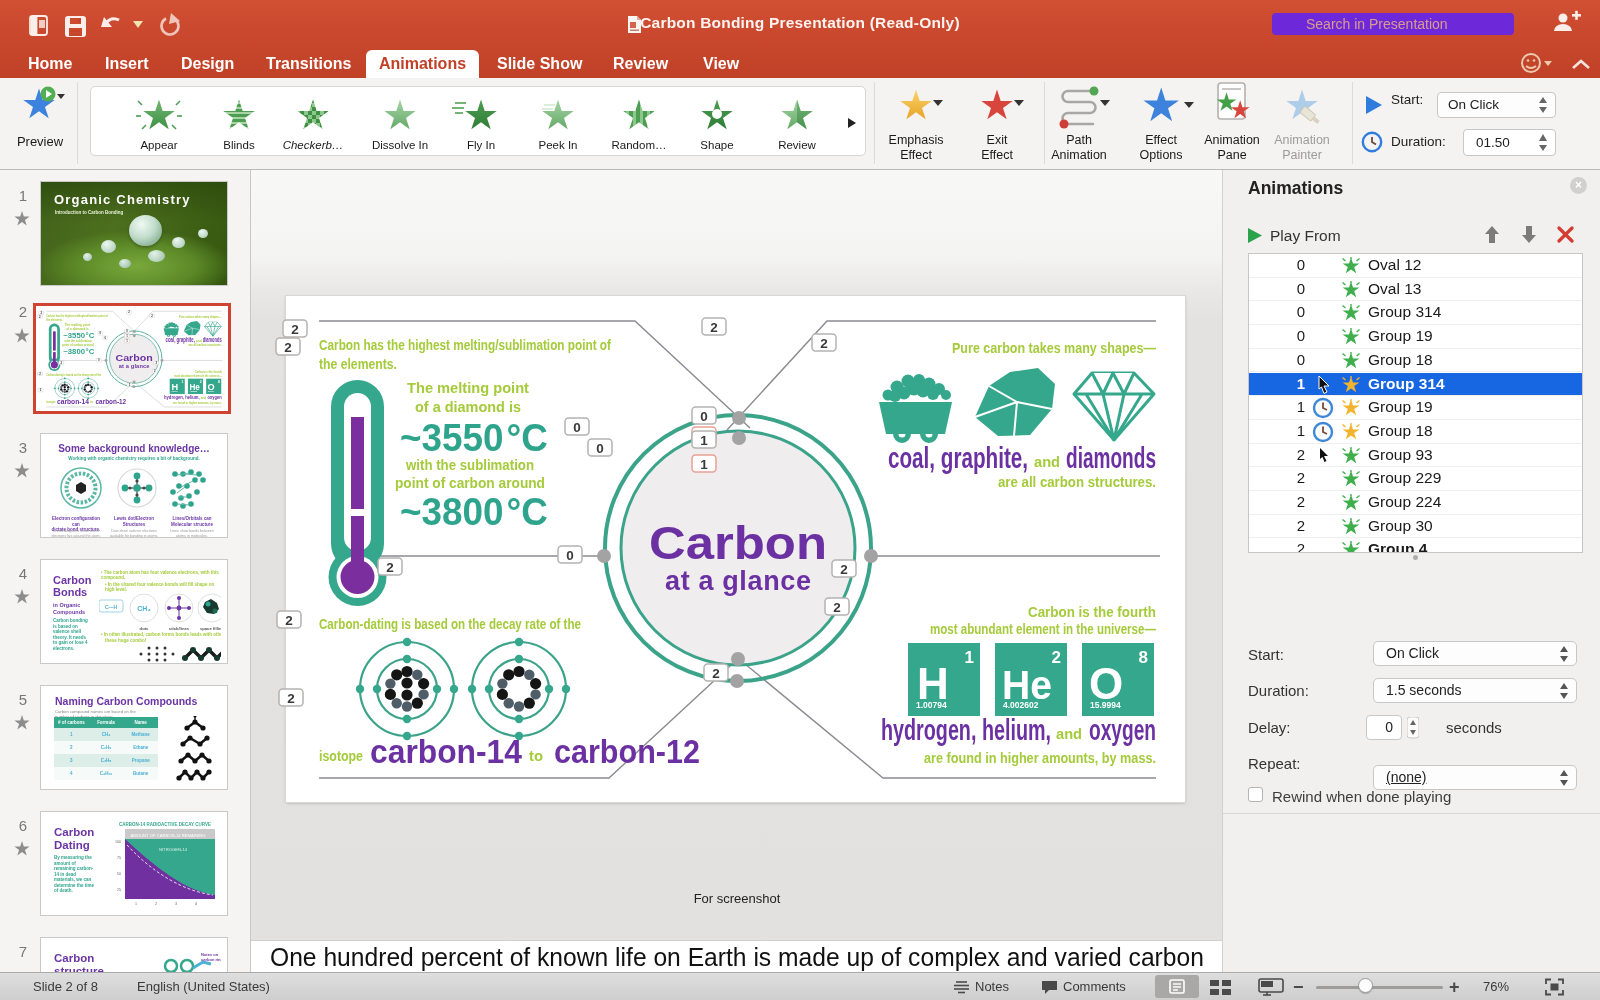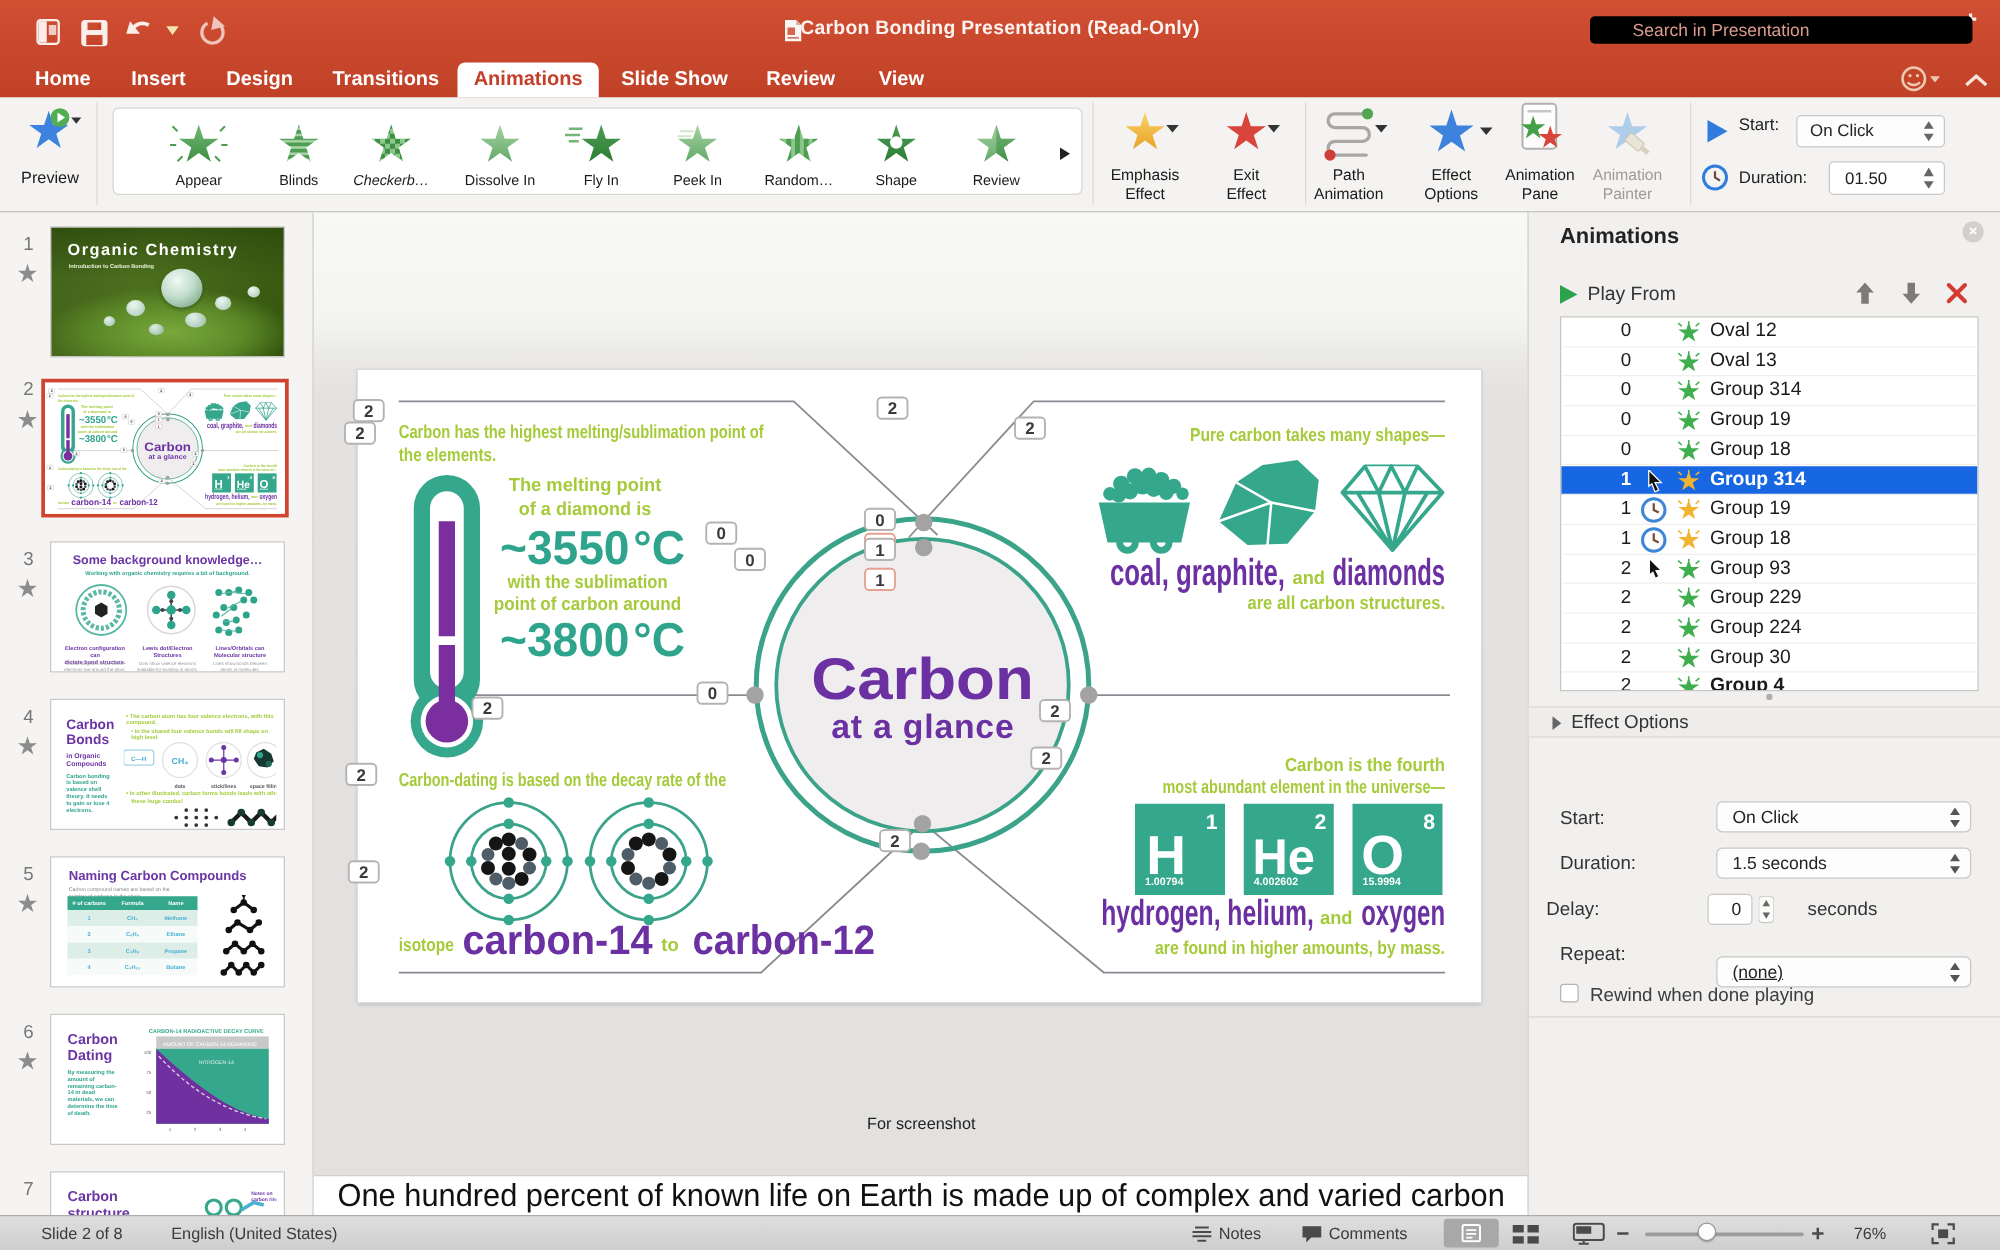"Search in Presentation" #searchbox { background: #000000 -> #6d28d9; width: 306px -> 242px }
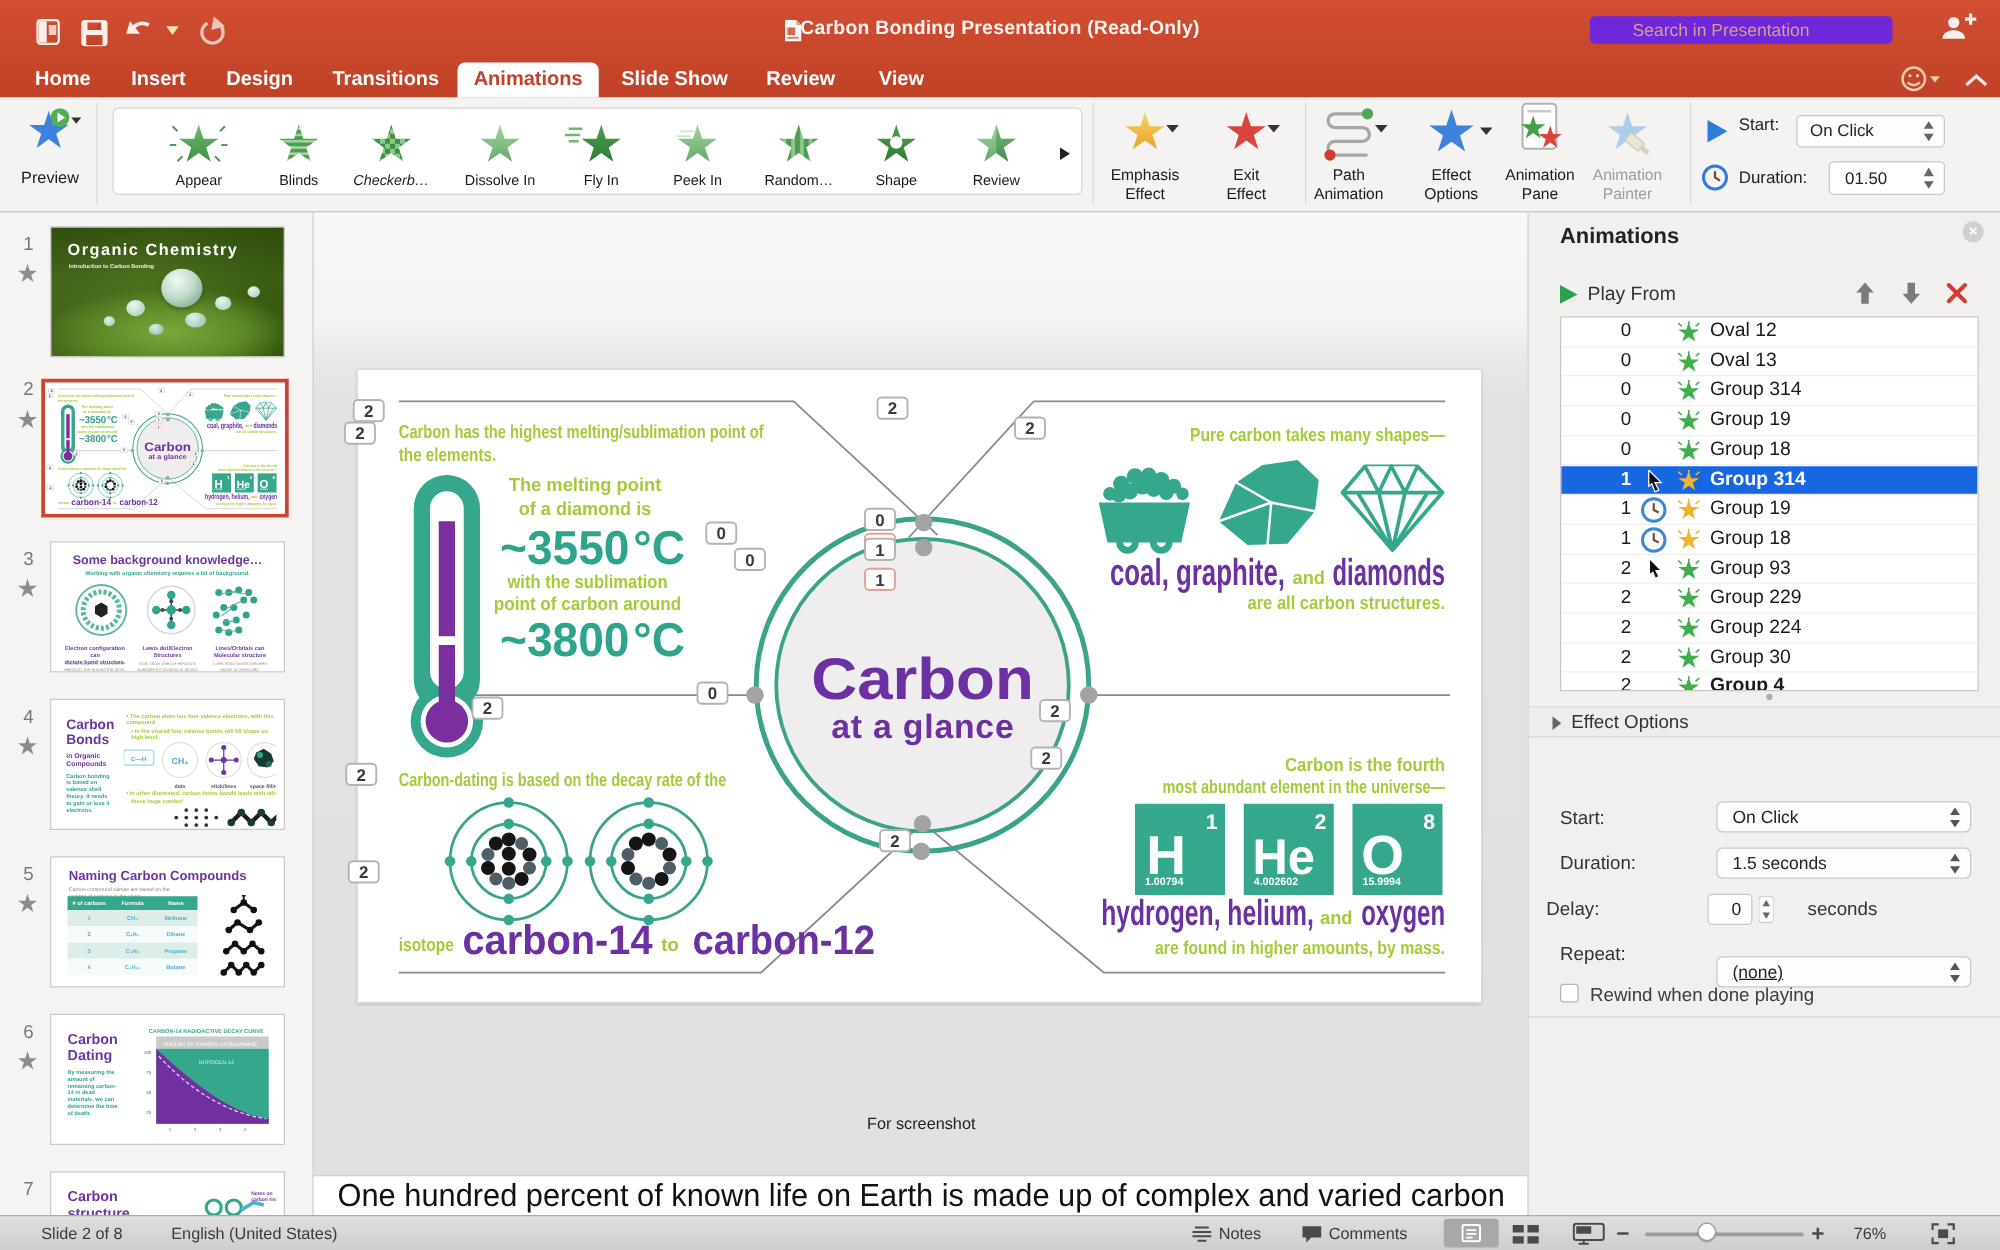"Effect Options" div.abs { html: <div> <svg> <polygon></polygon> </svg> <span>Effect Options</span> </div> -> none }
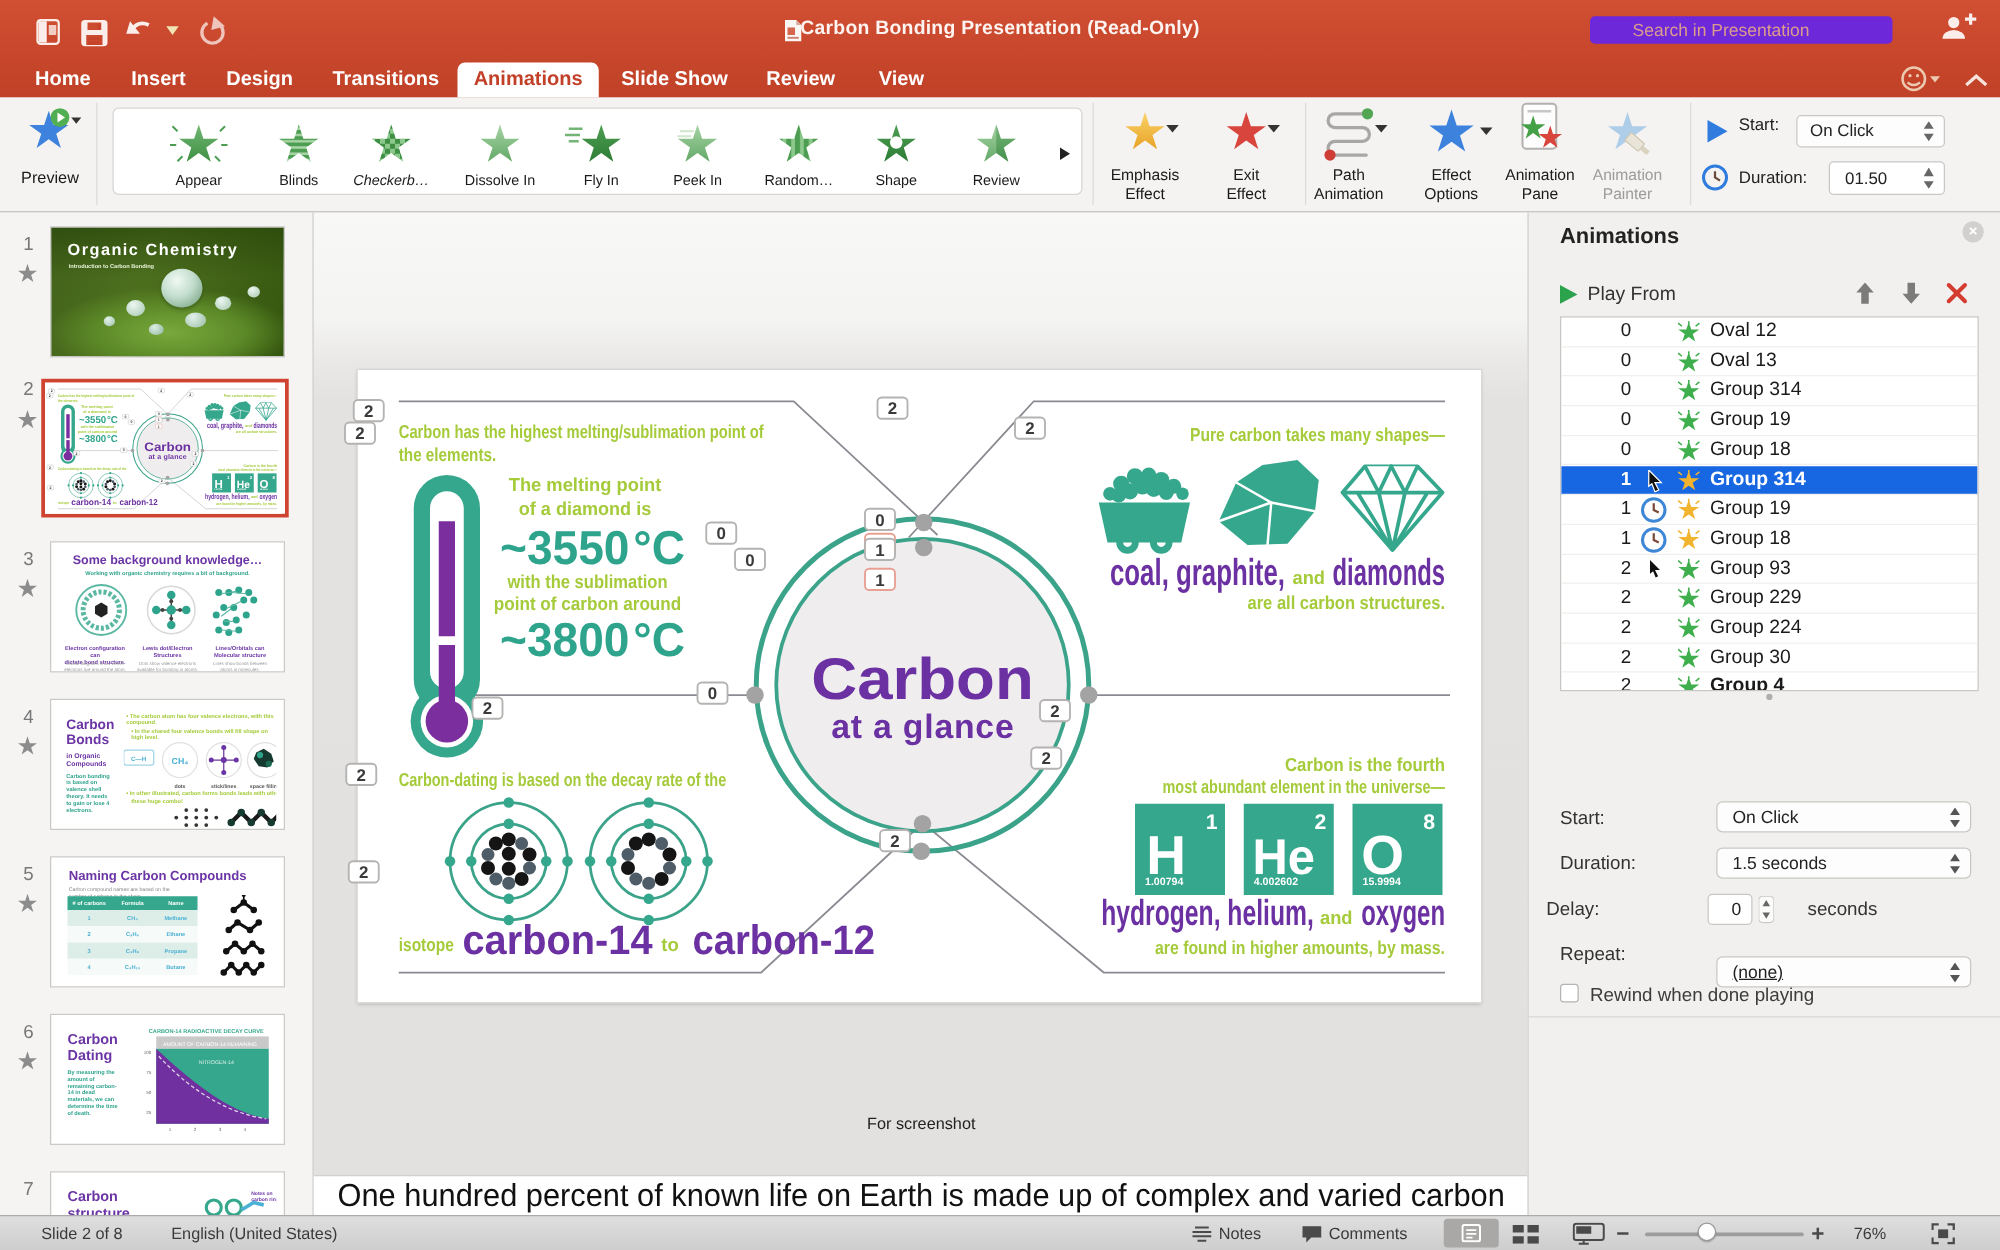"Delay:" div.abs { left: 14px -> 25px }
